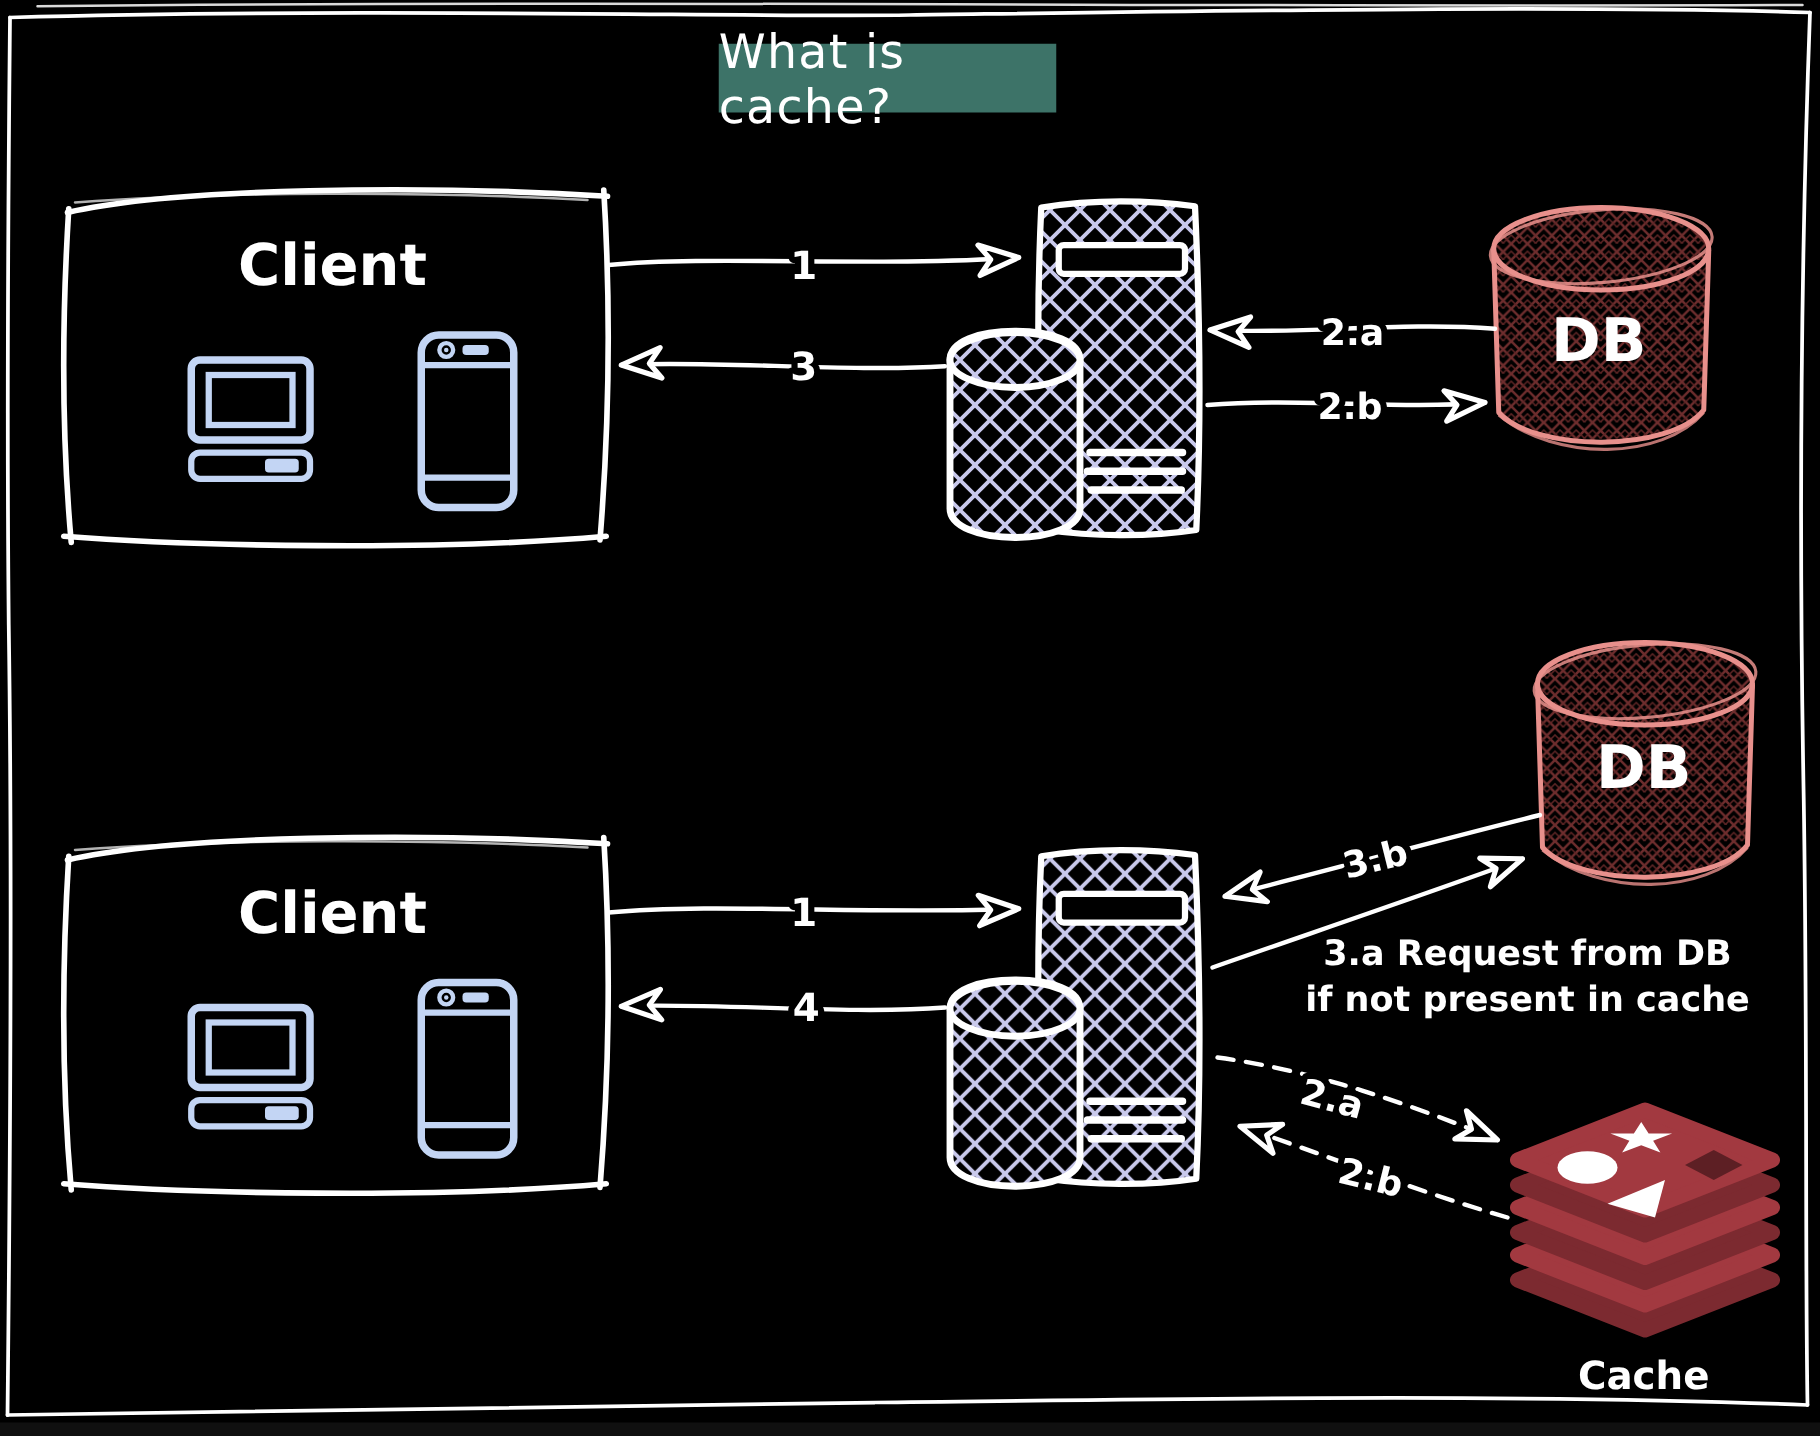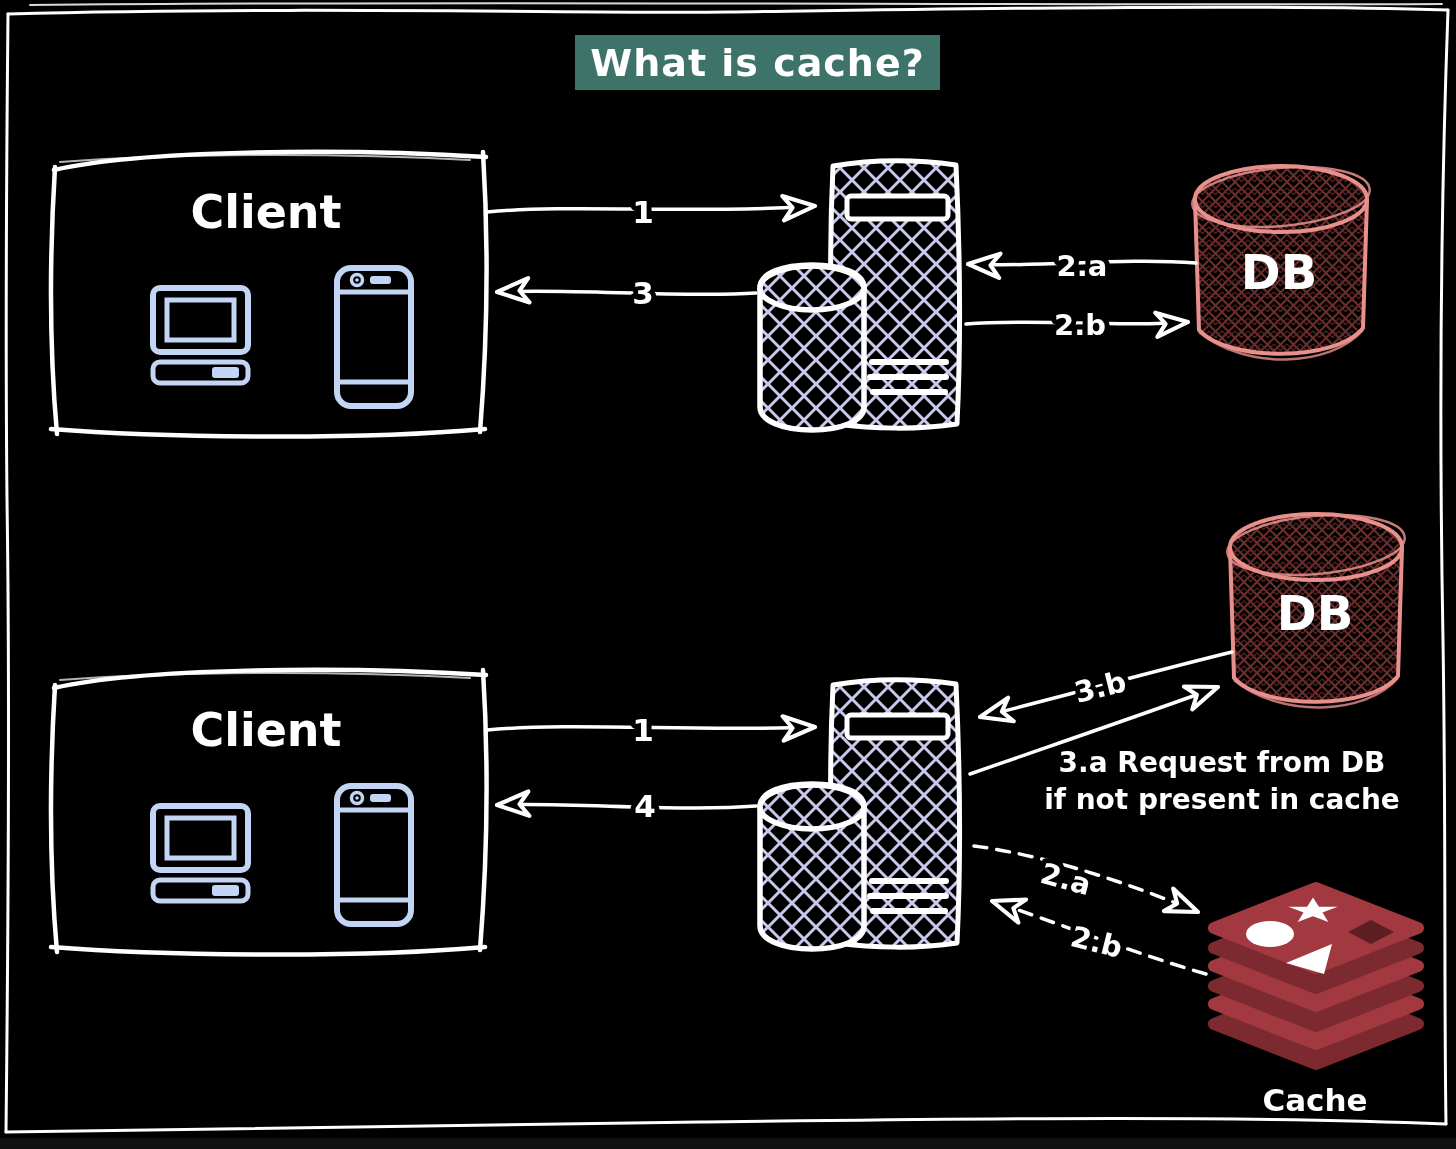"What is cache?" .title-banner { font-weight: 700 -> 400; width: 365px -> 270px }
